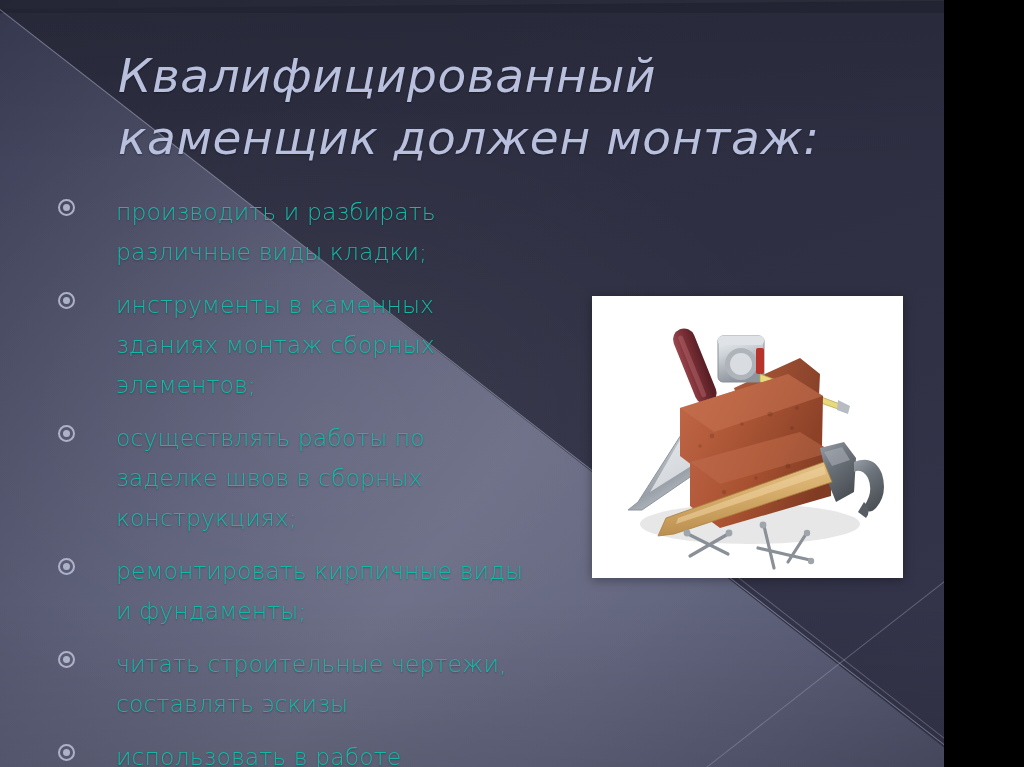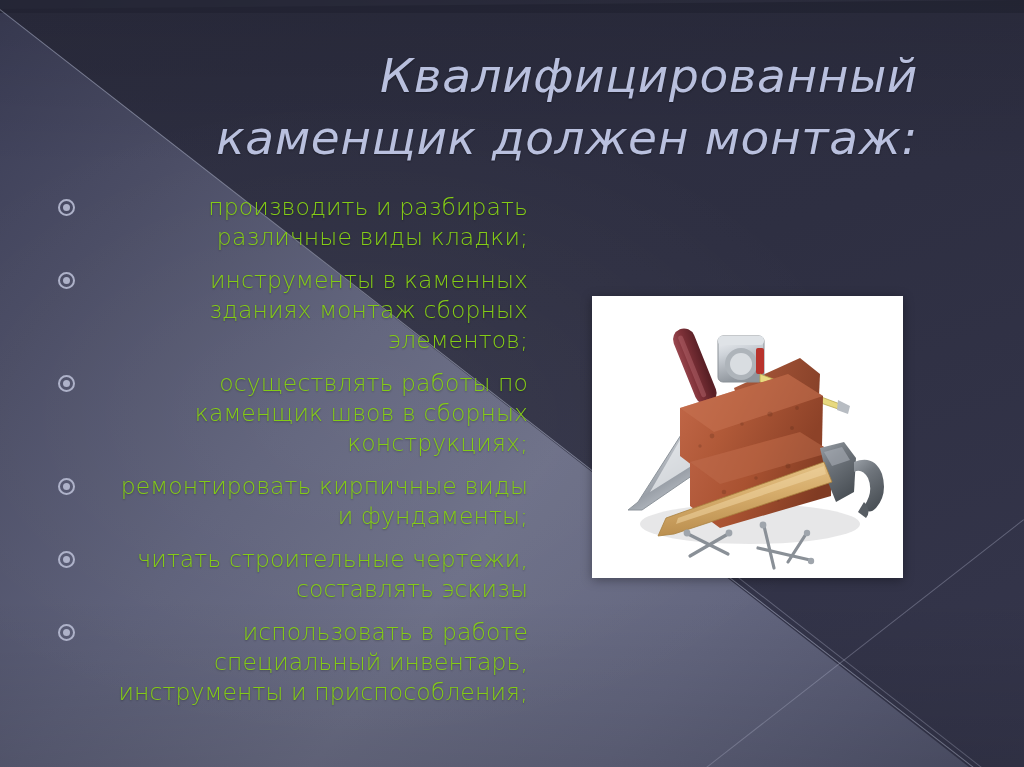"Квалифицированный" .slide { text-align: right -> none; width: 1024px -> 944px }
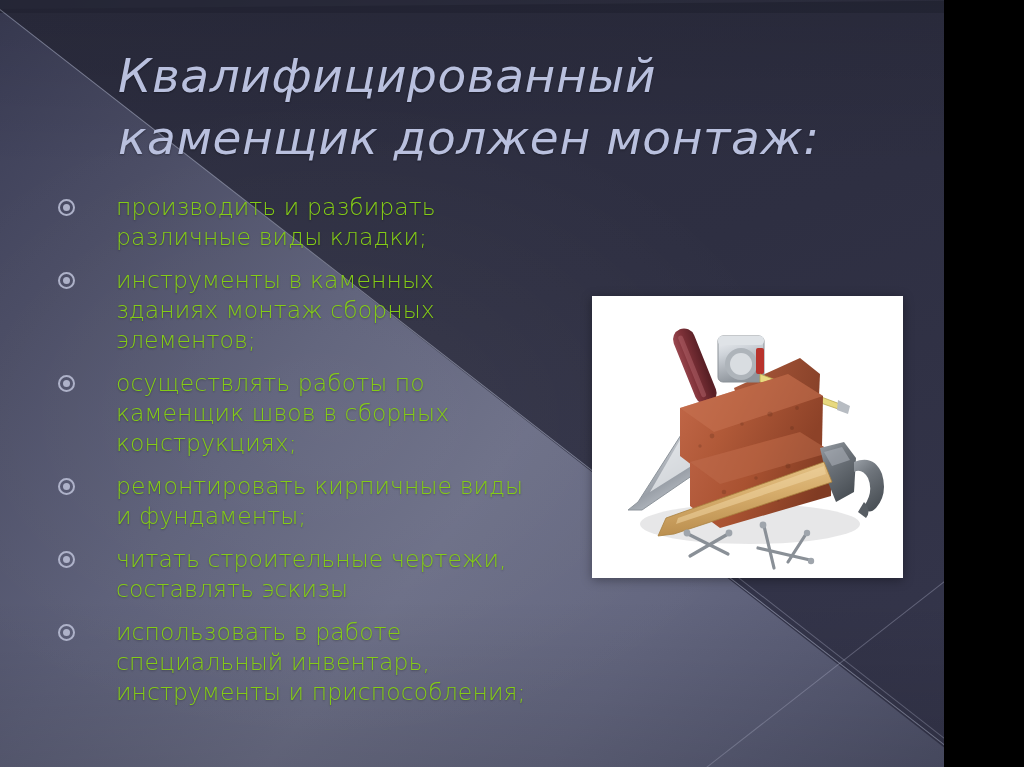"производить и разбирать различные виды" .bullet-text { color: #84cc16 -> #14b8a6; line-height: 30px -> 40px }
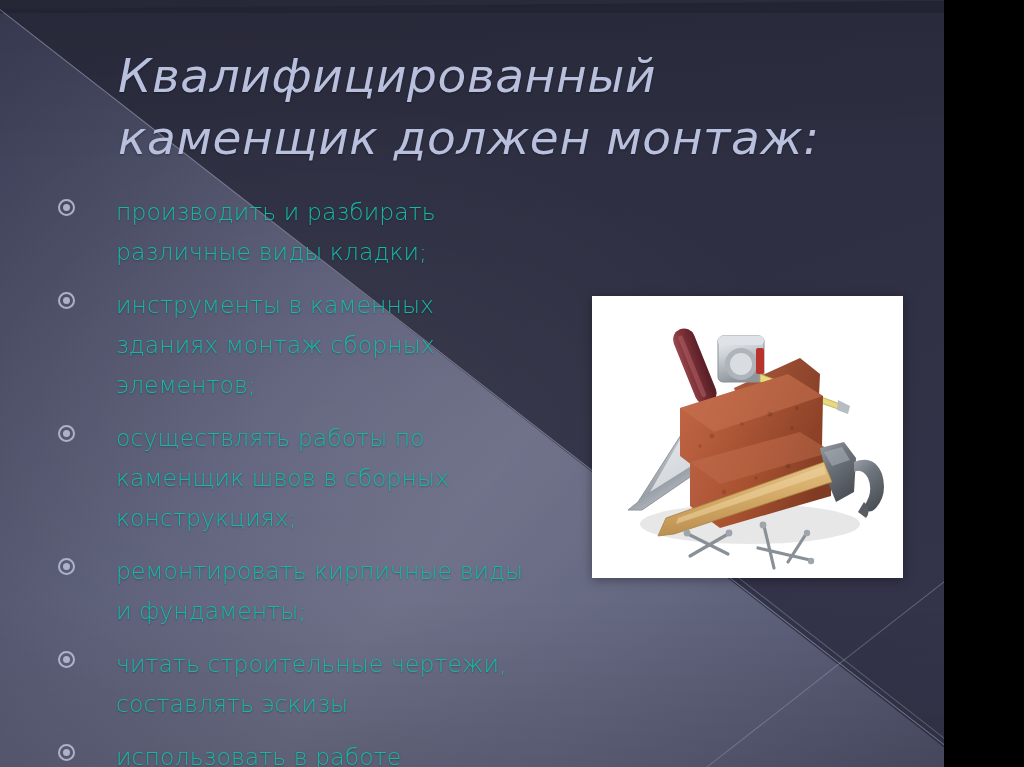"осуществлять работы по каменщик швов" span.bullet-text { text: каменщик -> заделке }
